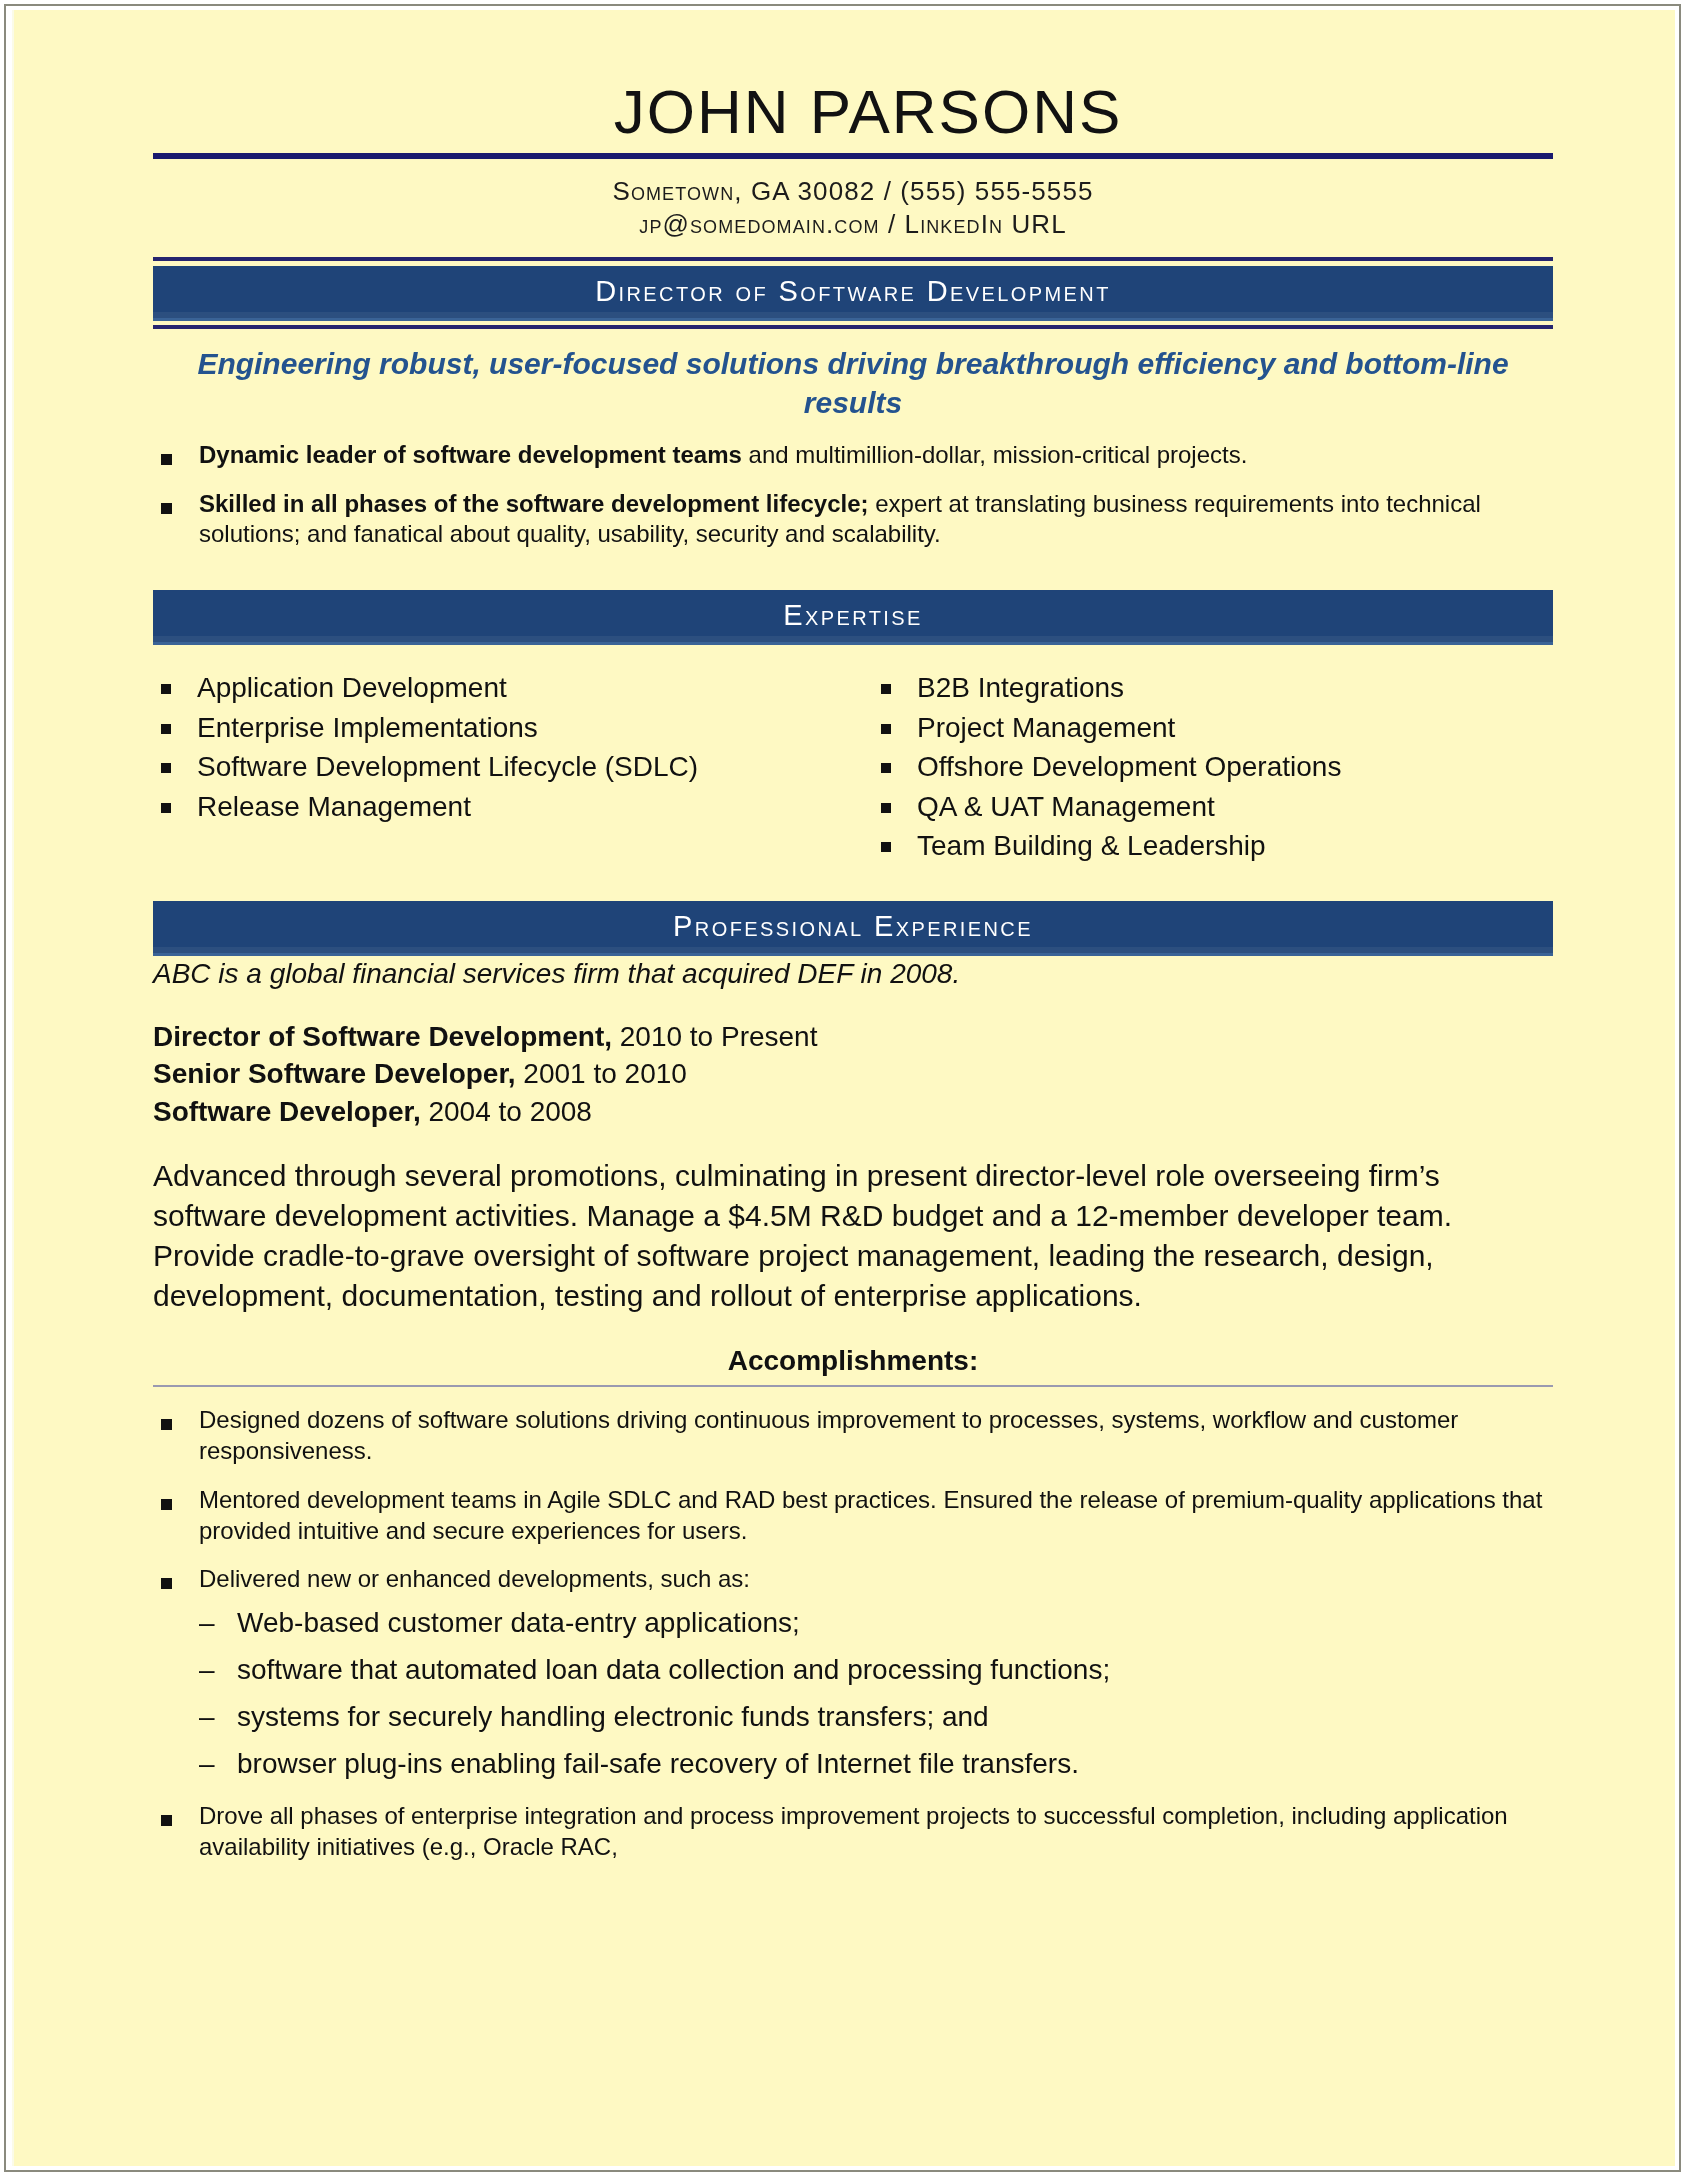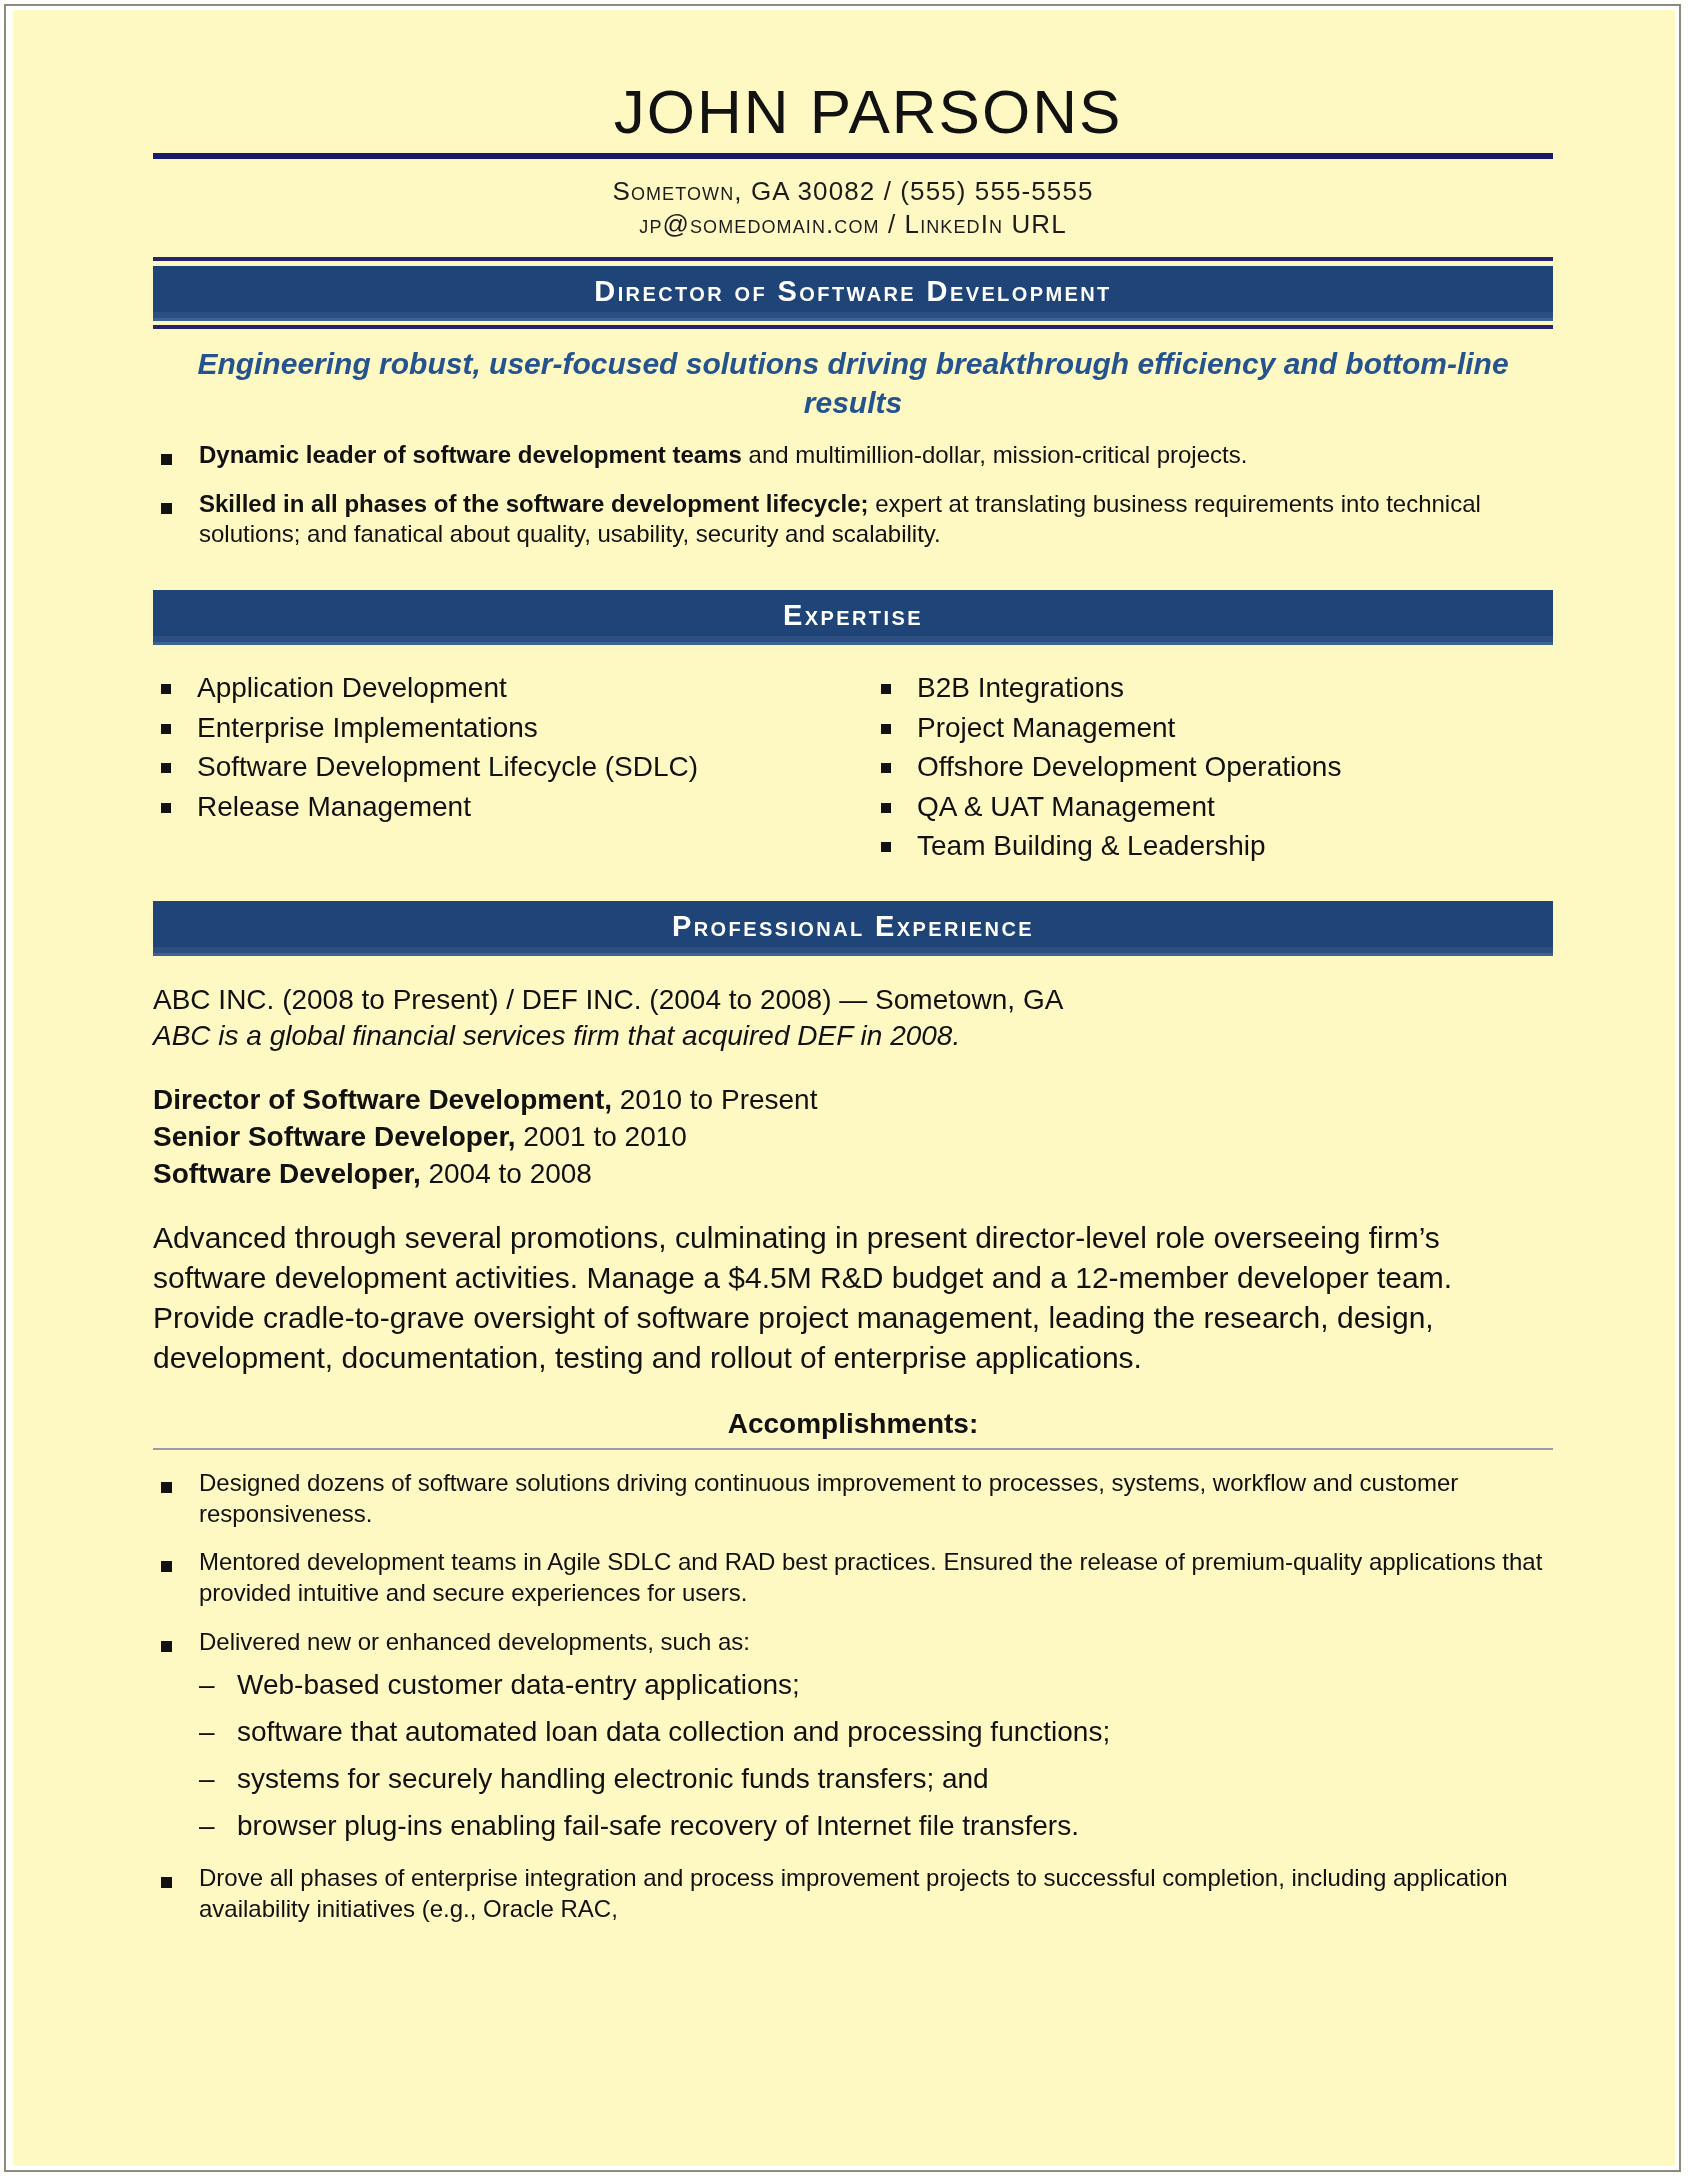"Director of Software Development" .banner { font-weight: bold -> normal }
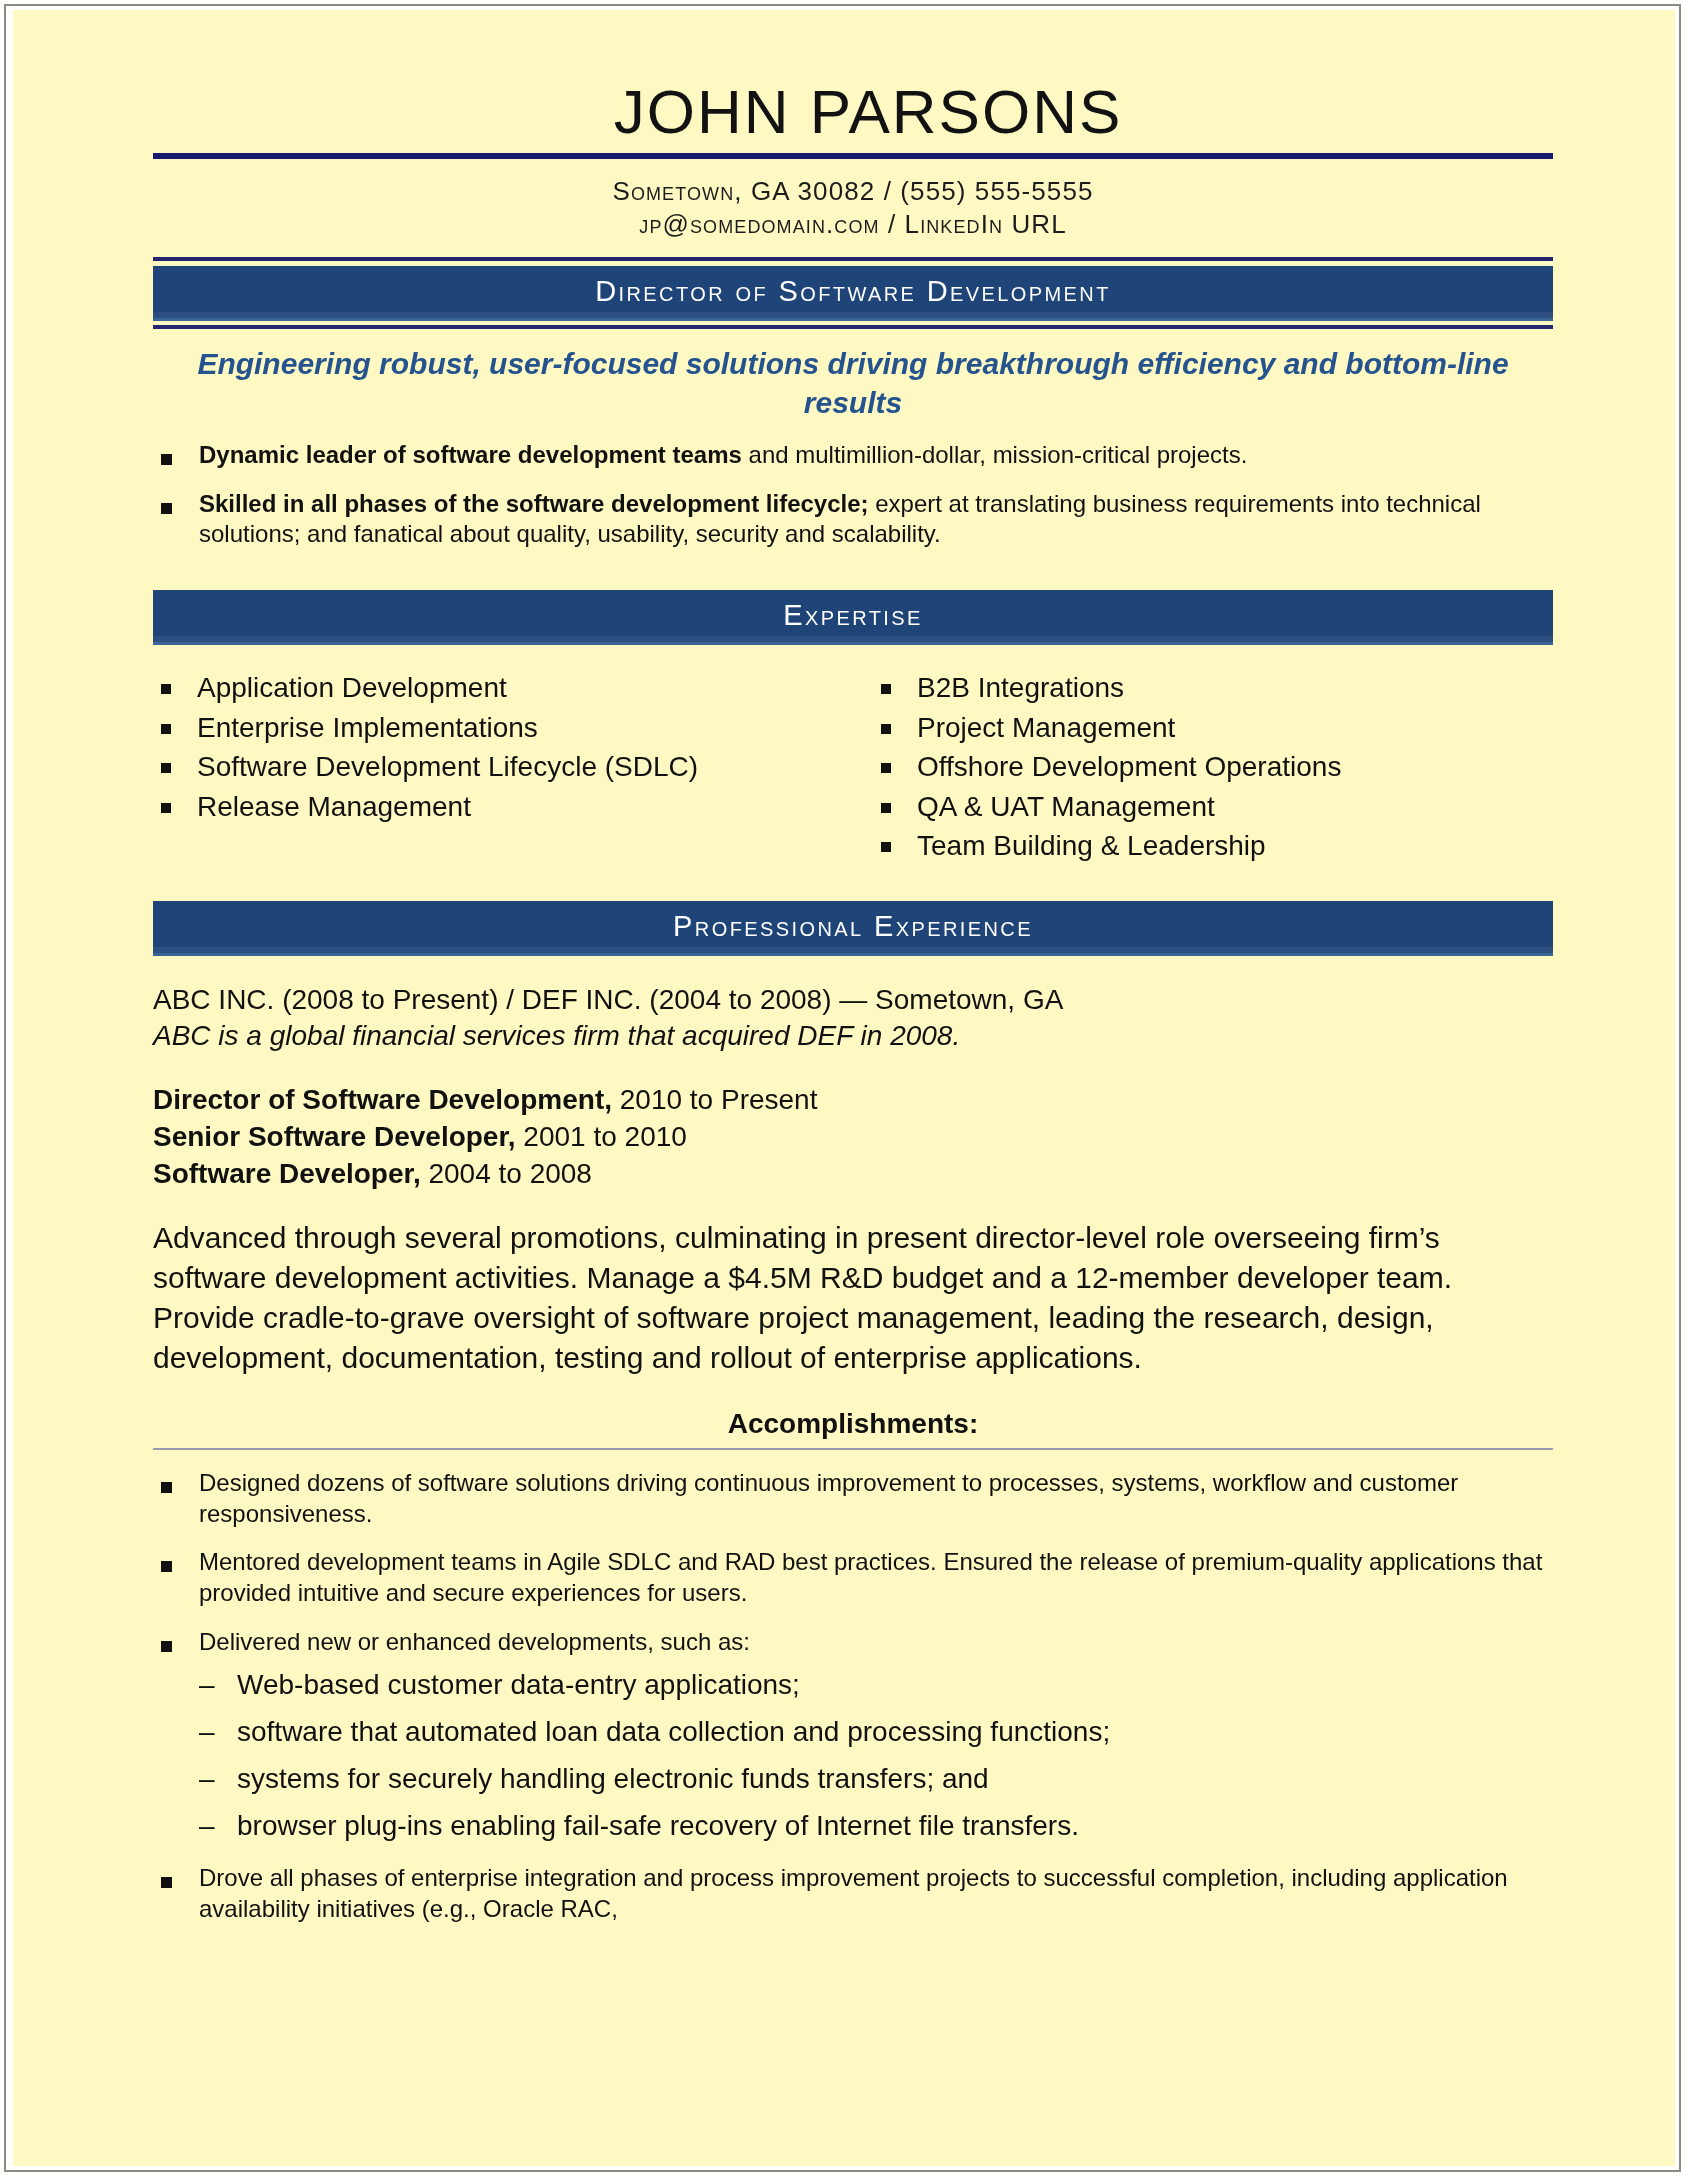"ABC INC. (2008 to Present)" div.company { html: <div>ABC INC. (2008 to Present) / DEF INC. (2004 to 2008) — Sometown, GA</div> -> none }
